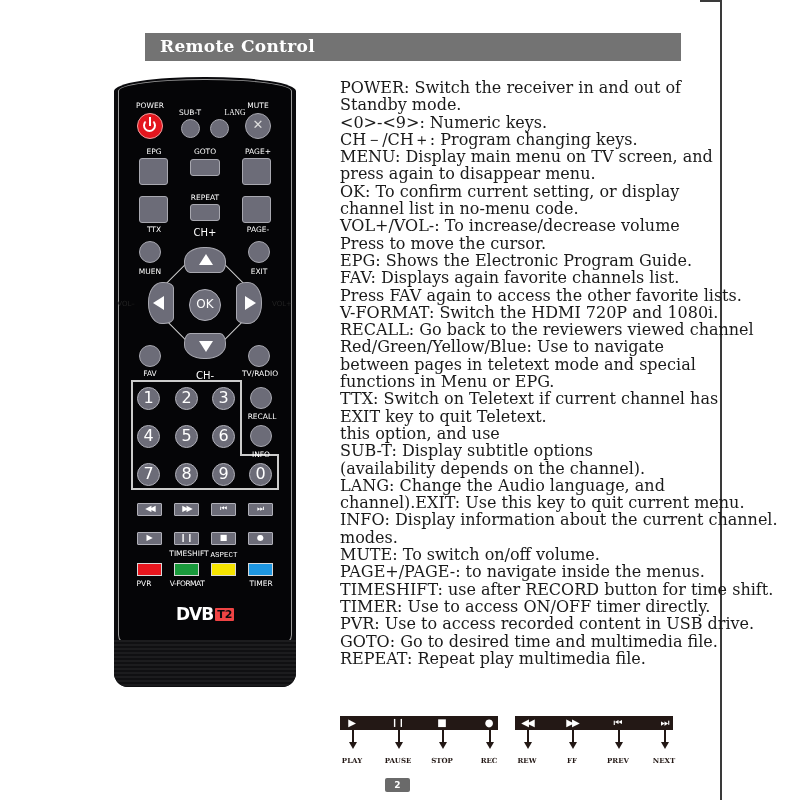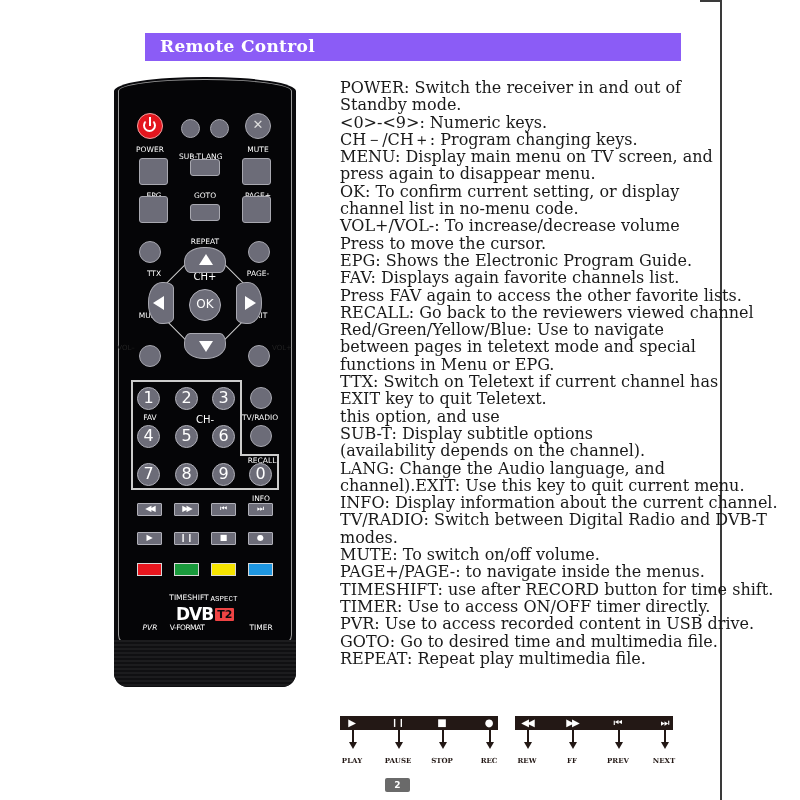"Remote Control" .title-bar { background: #8b5cf6 -> #737373 }
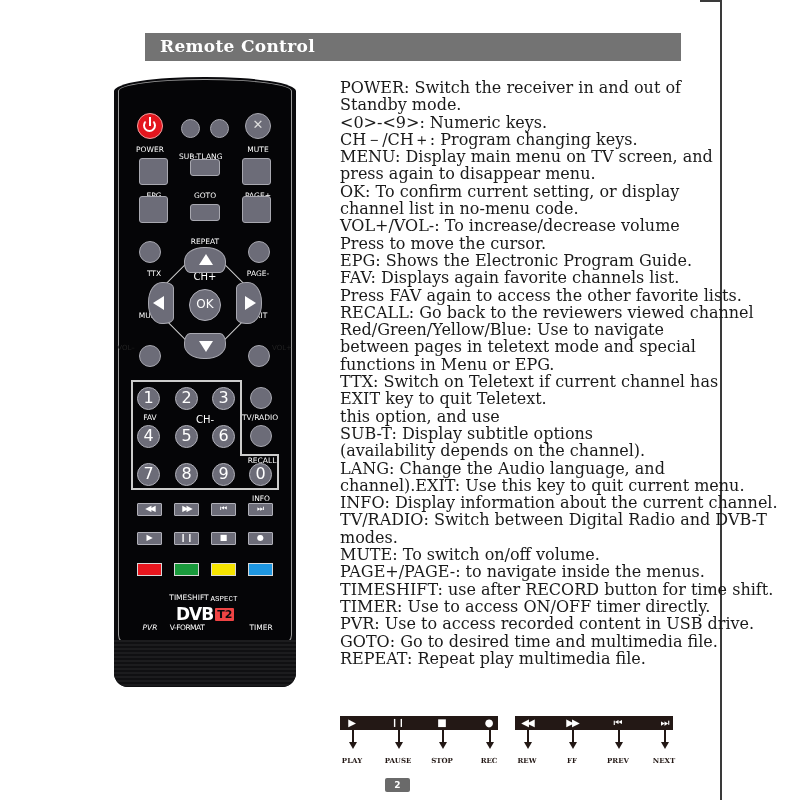"POWER" .rl { margin-top: 44px -> none }
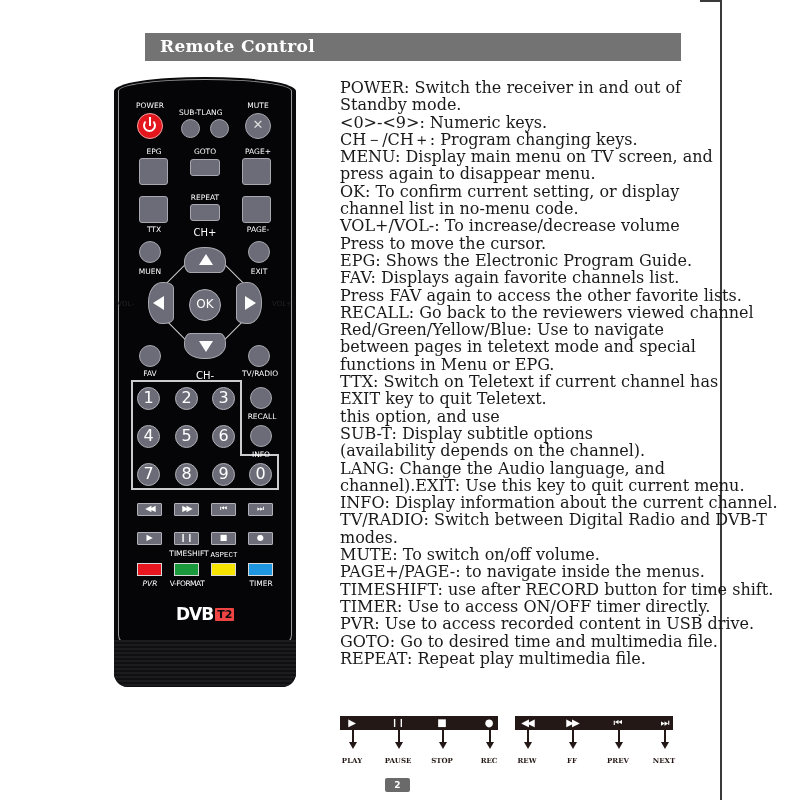"LANG" div.rl { font-family: none -> Liberation Serif, serif; left: 212px -> 235px }
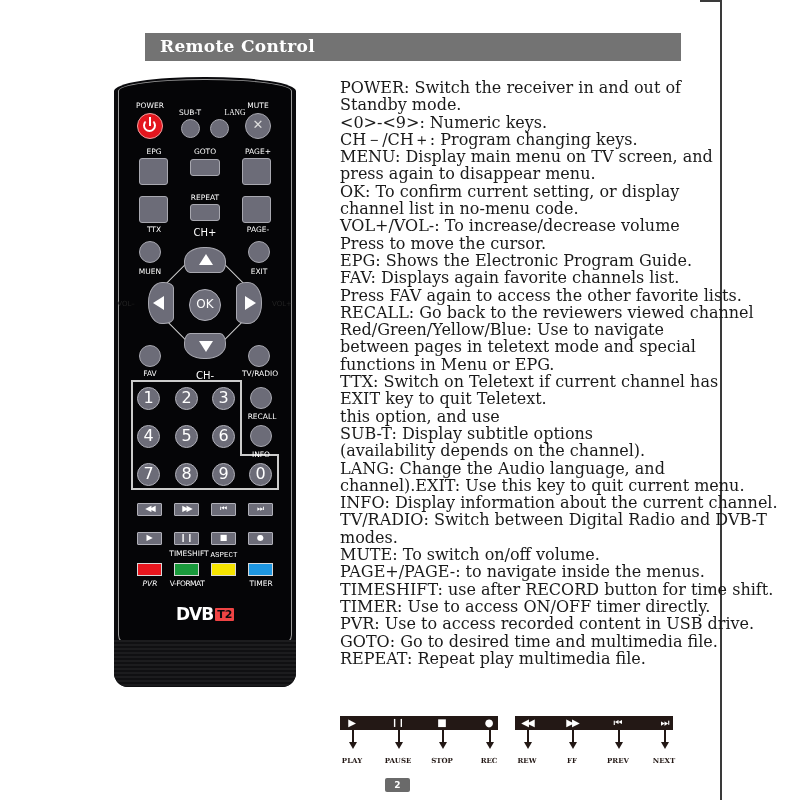"V-FORMAT: Switch the HDMI 720P" div { html: none -> <div>V-FORMAT: Switch the HDMI 720P and 1080i.</div> }
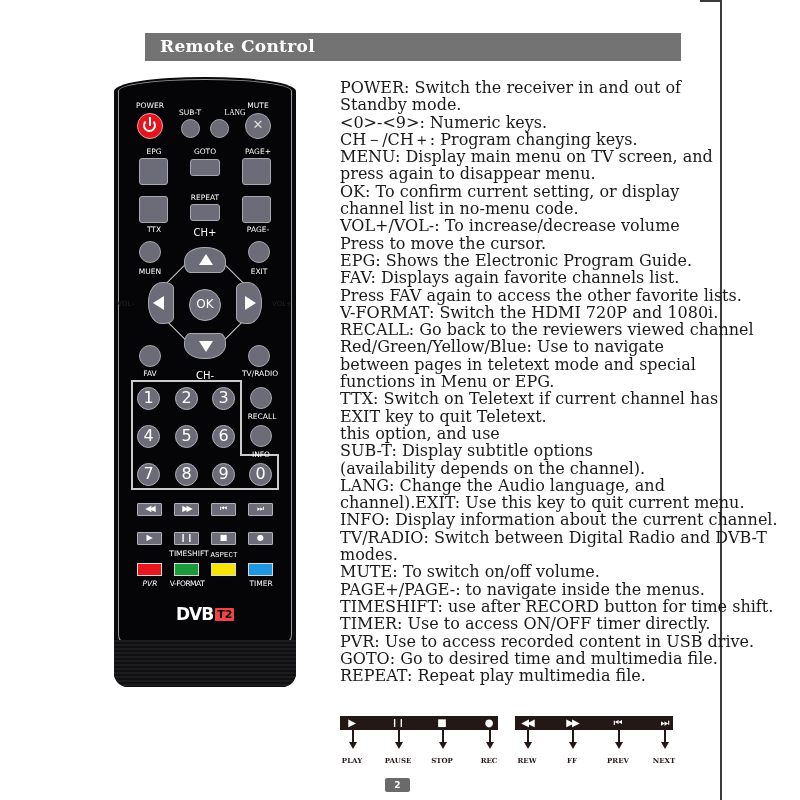"TV/RADIO: Switch between Digital Radio" div { html: <div>TV/RADIO: Switch between Digital Radio and DVB-T</div> -> none }
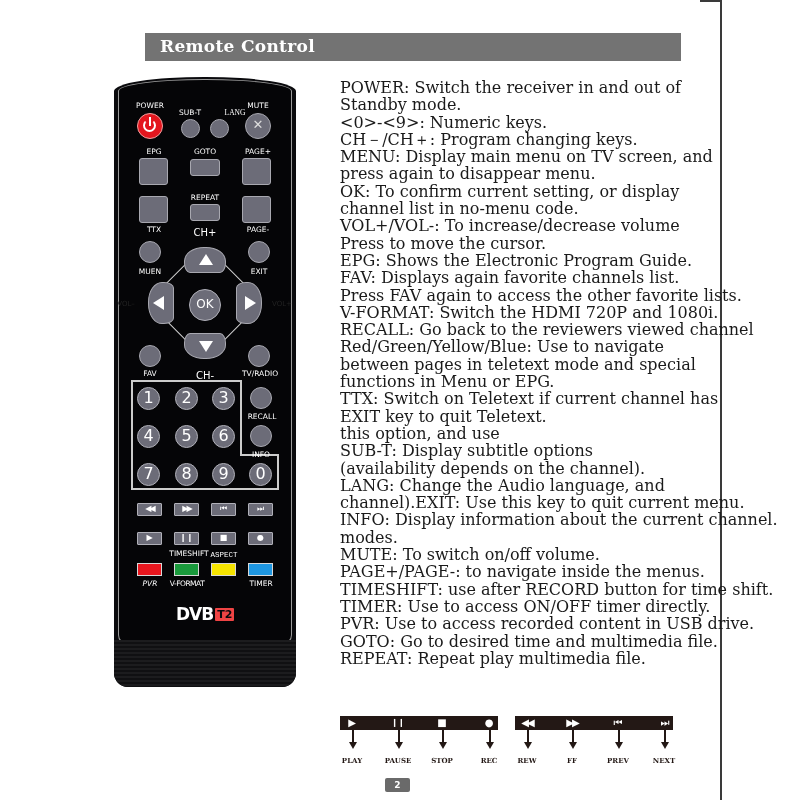"PVR" div.rl { font-style: italic -> none; left: 150px -> 144px }
